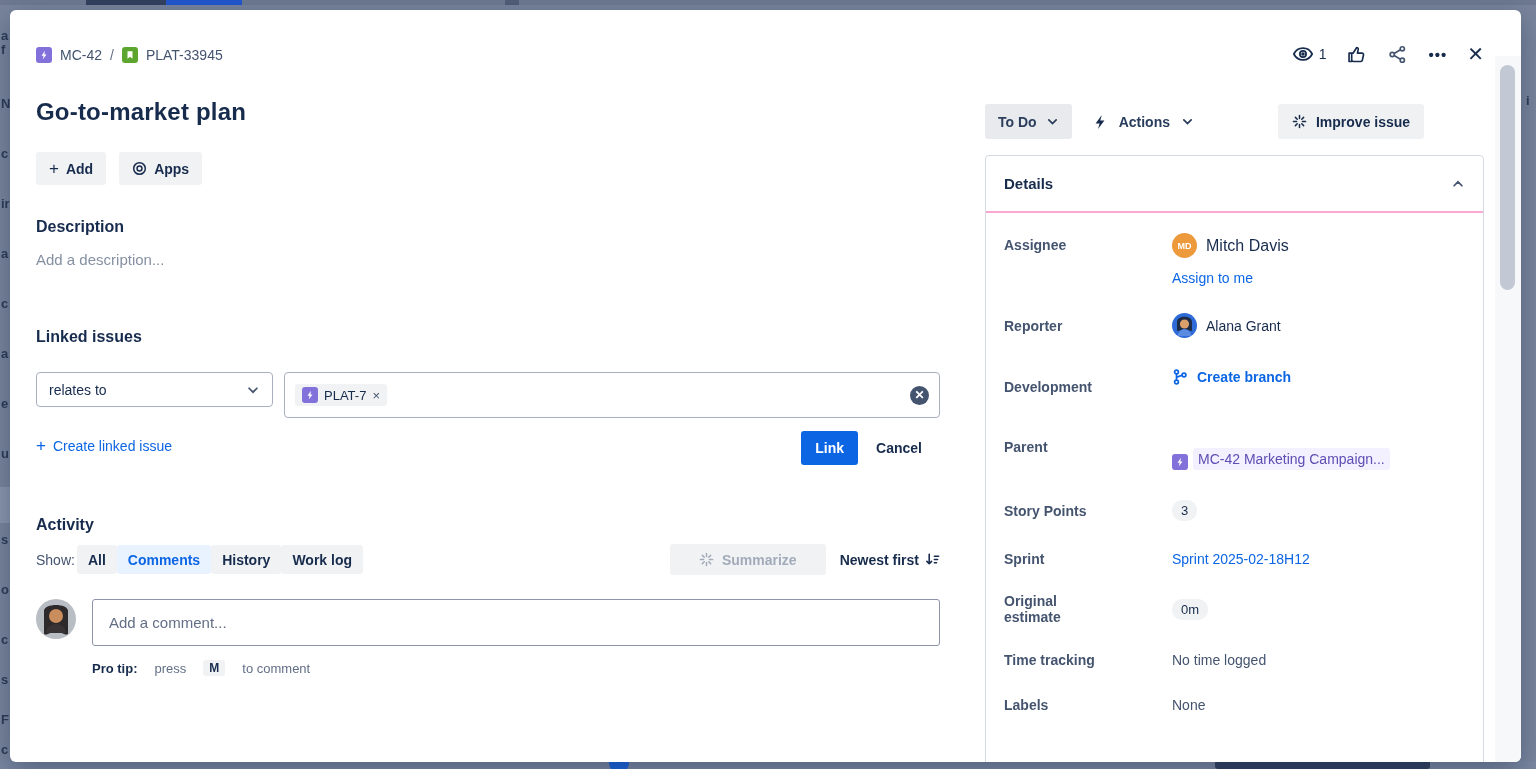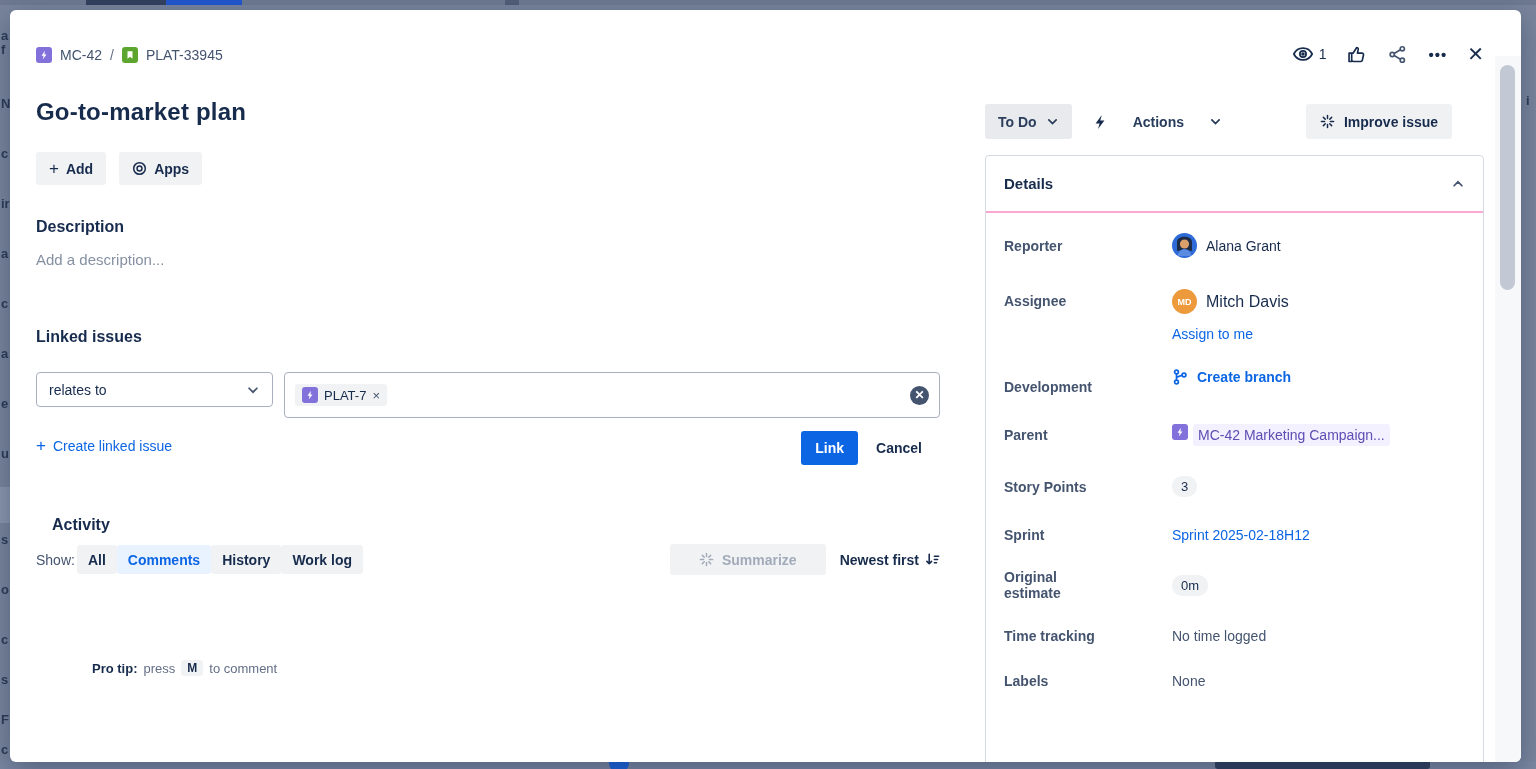"Actions" .actions-btn { gap: 25px -> 11px }
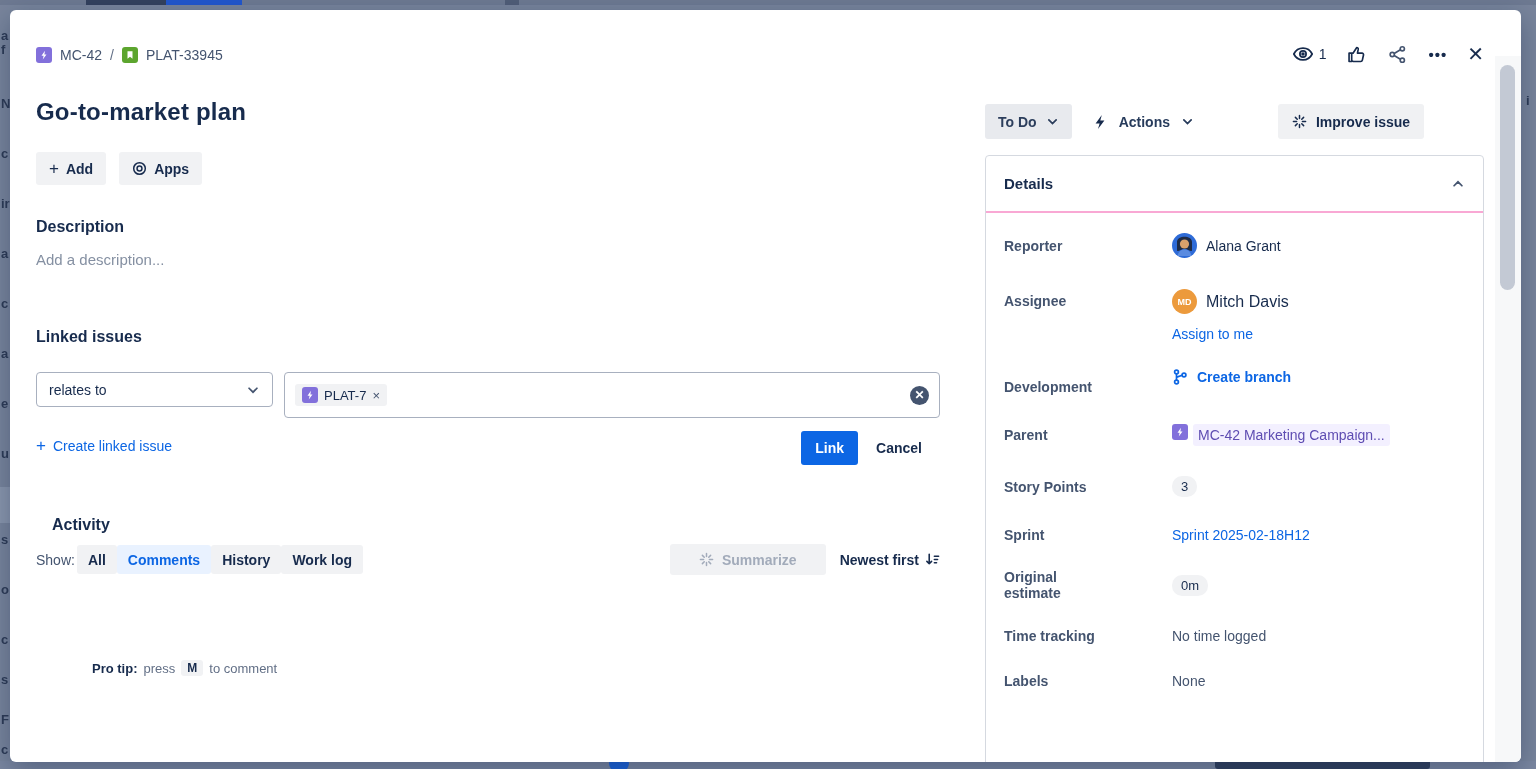"Reporter" div.drow { order: before "Assignee" -> after "Assignee" }
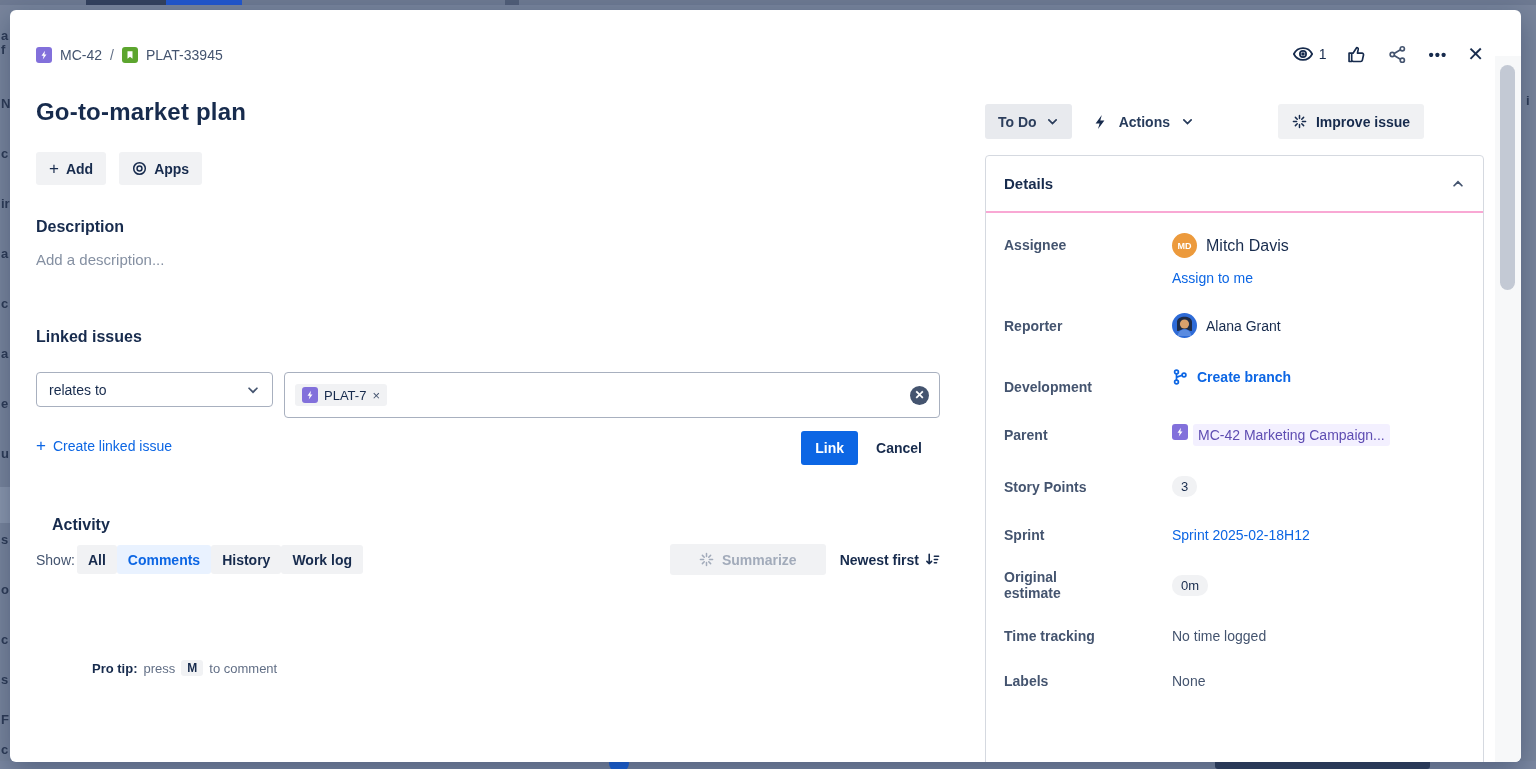"MC-42 Marketing Campaign..." .parent-chip { align-items: flex-start -> flex-end; margin-top: none -> 24px }
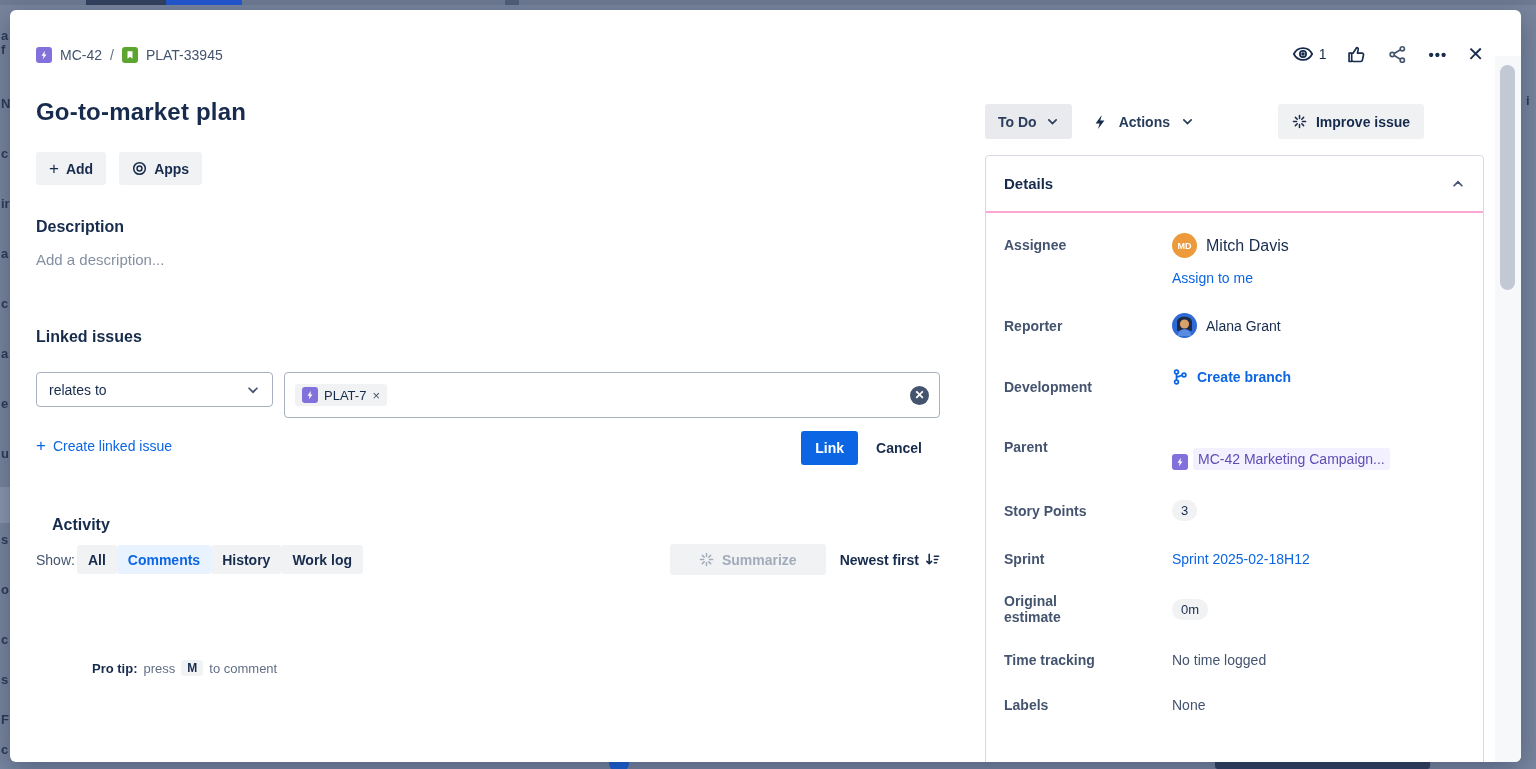"Activity" .activity-heading { left: 42px -> 26px }
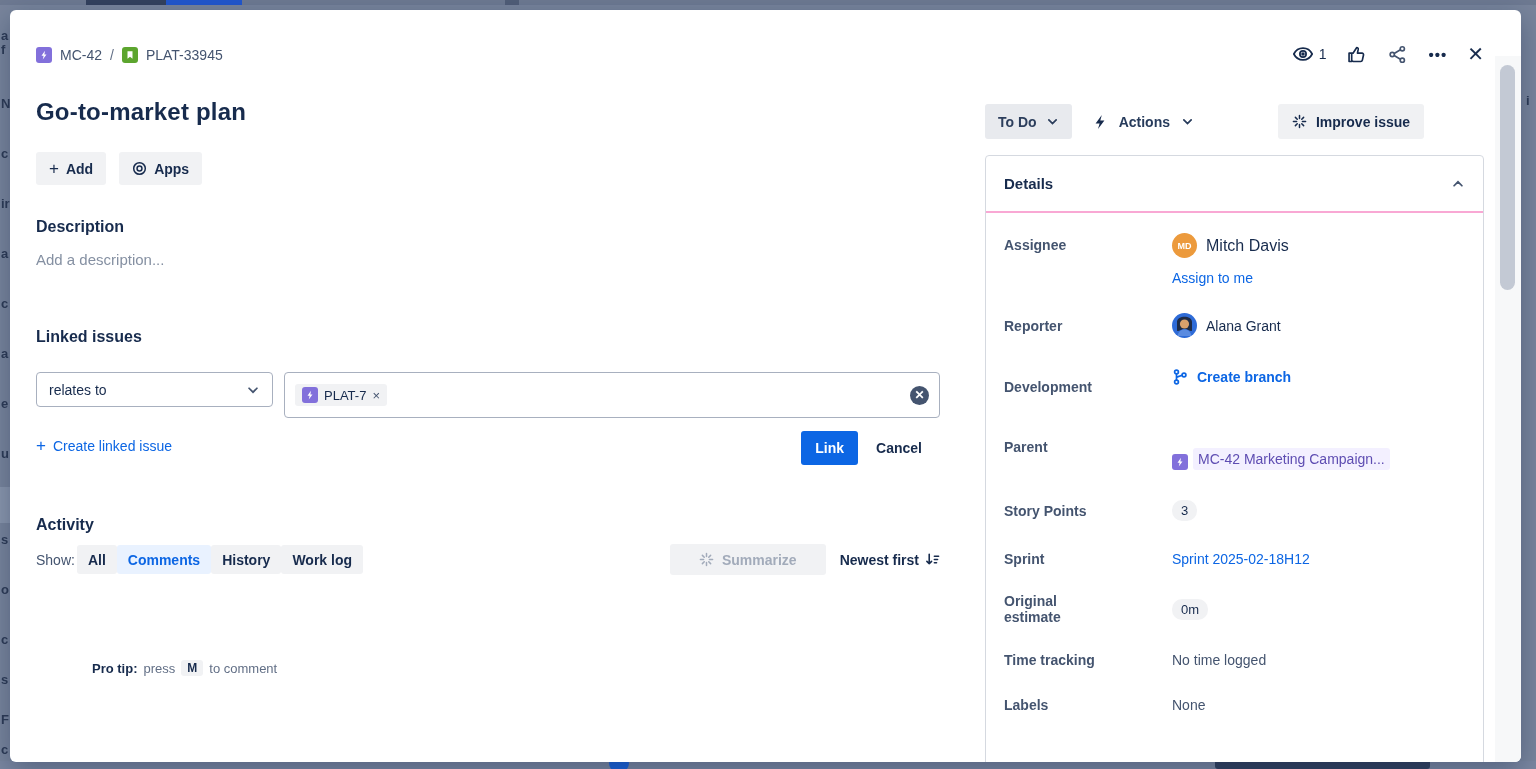"Add a comment..." div.comment-row { html: none -> <div> <span> <svg> <rect></rect> <path></path> <circle></circle> <path></path> </svg> </span> <input> </div> }
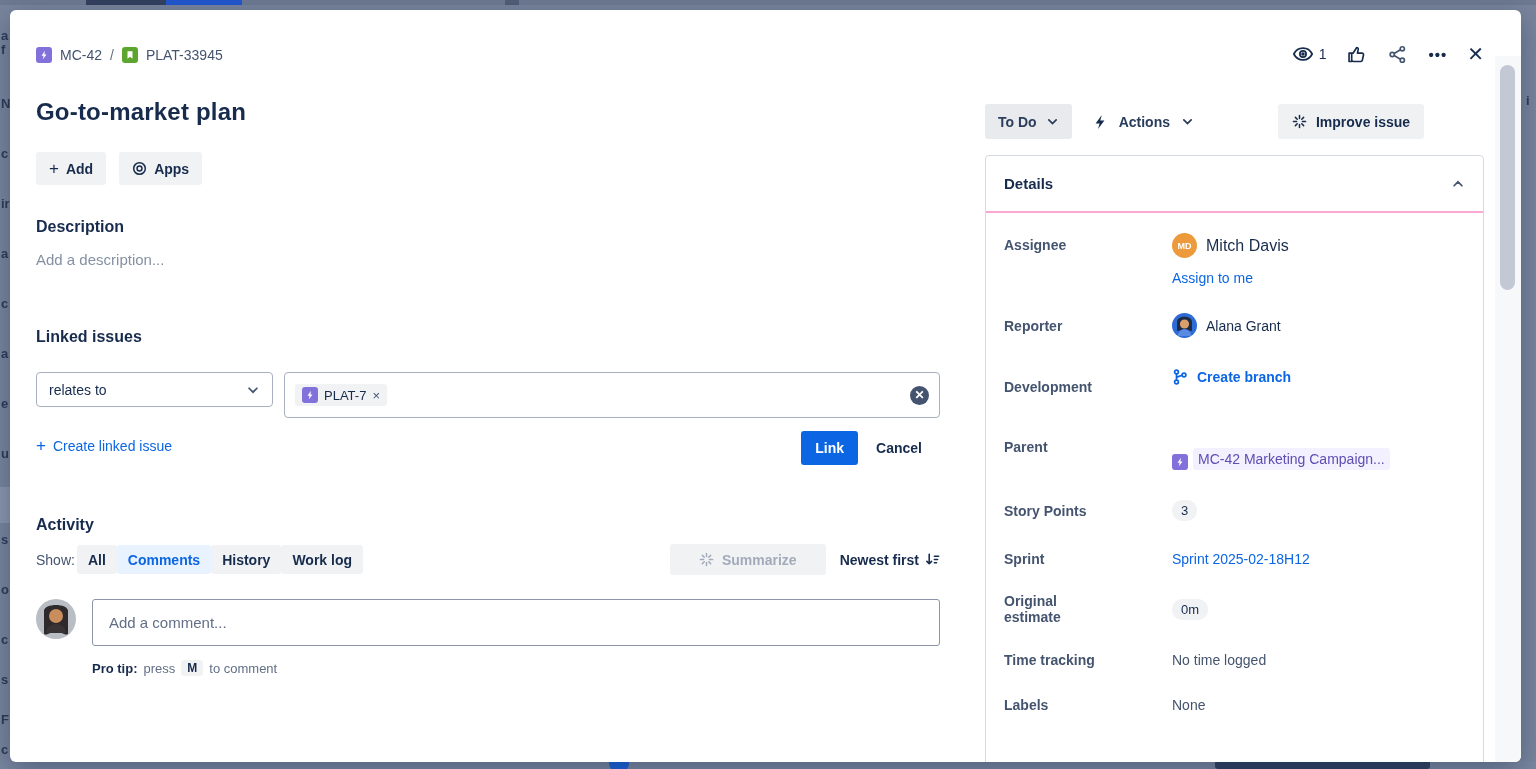"Pro tip:" .protip { gap: 6px -> 17px }
